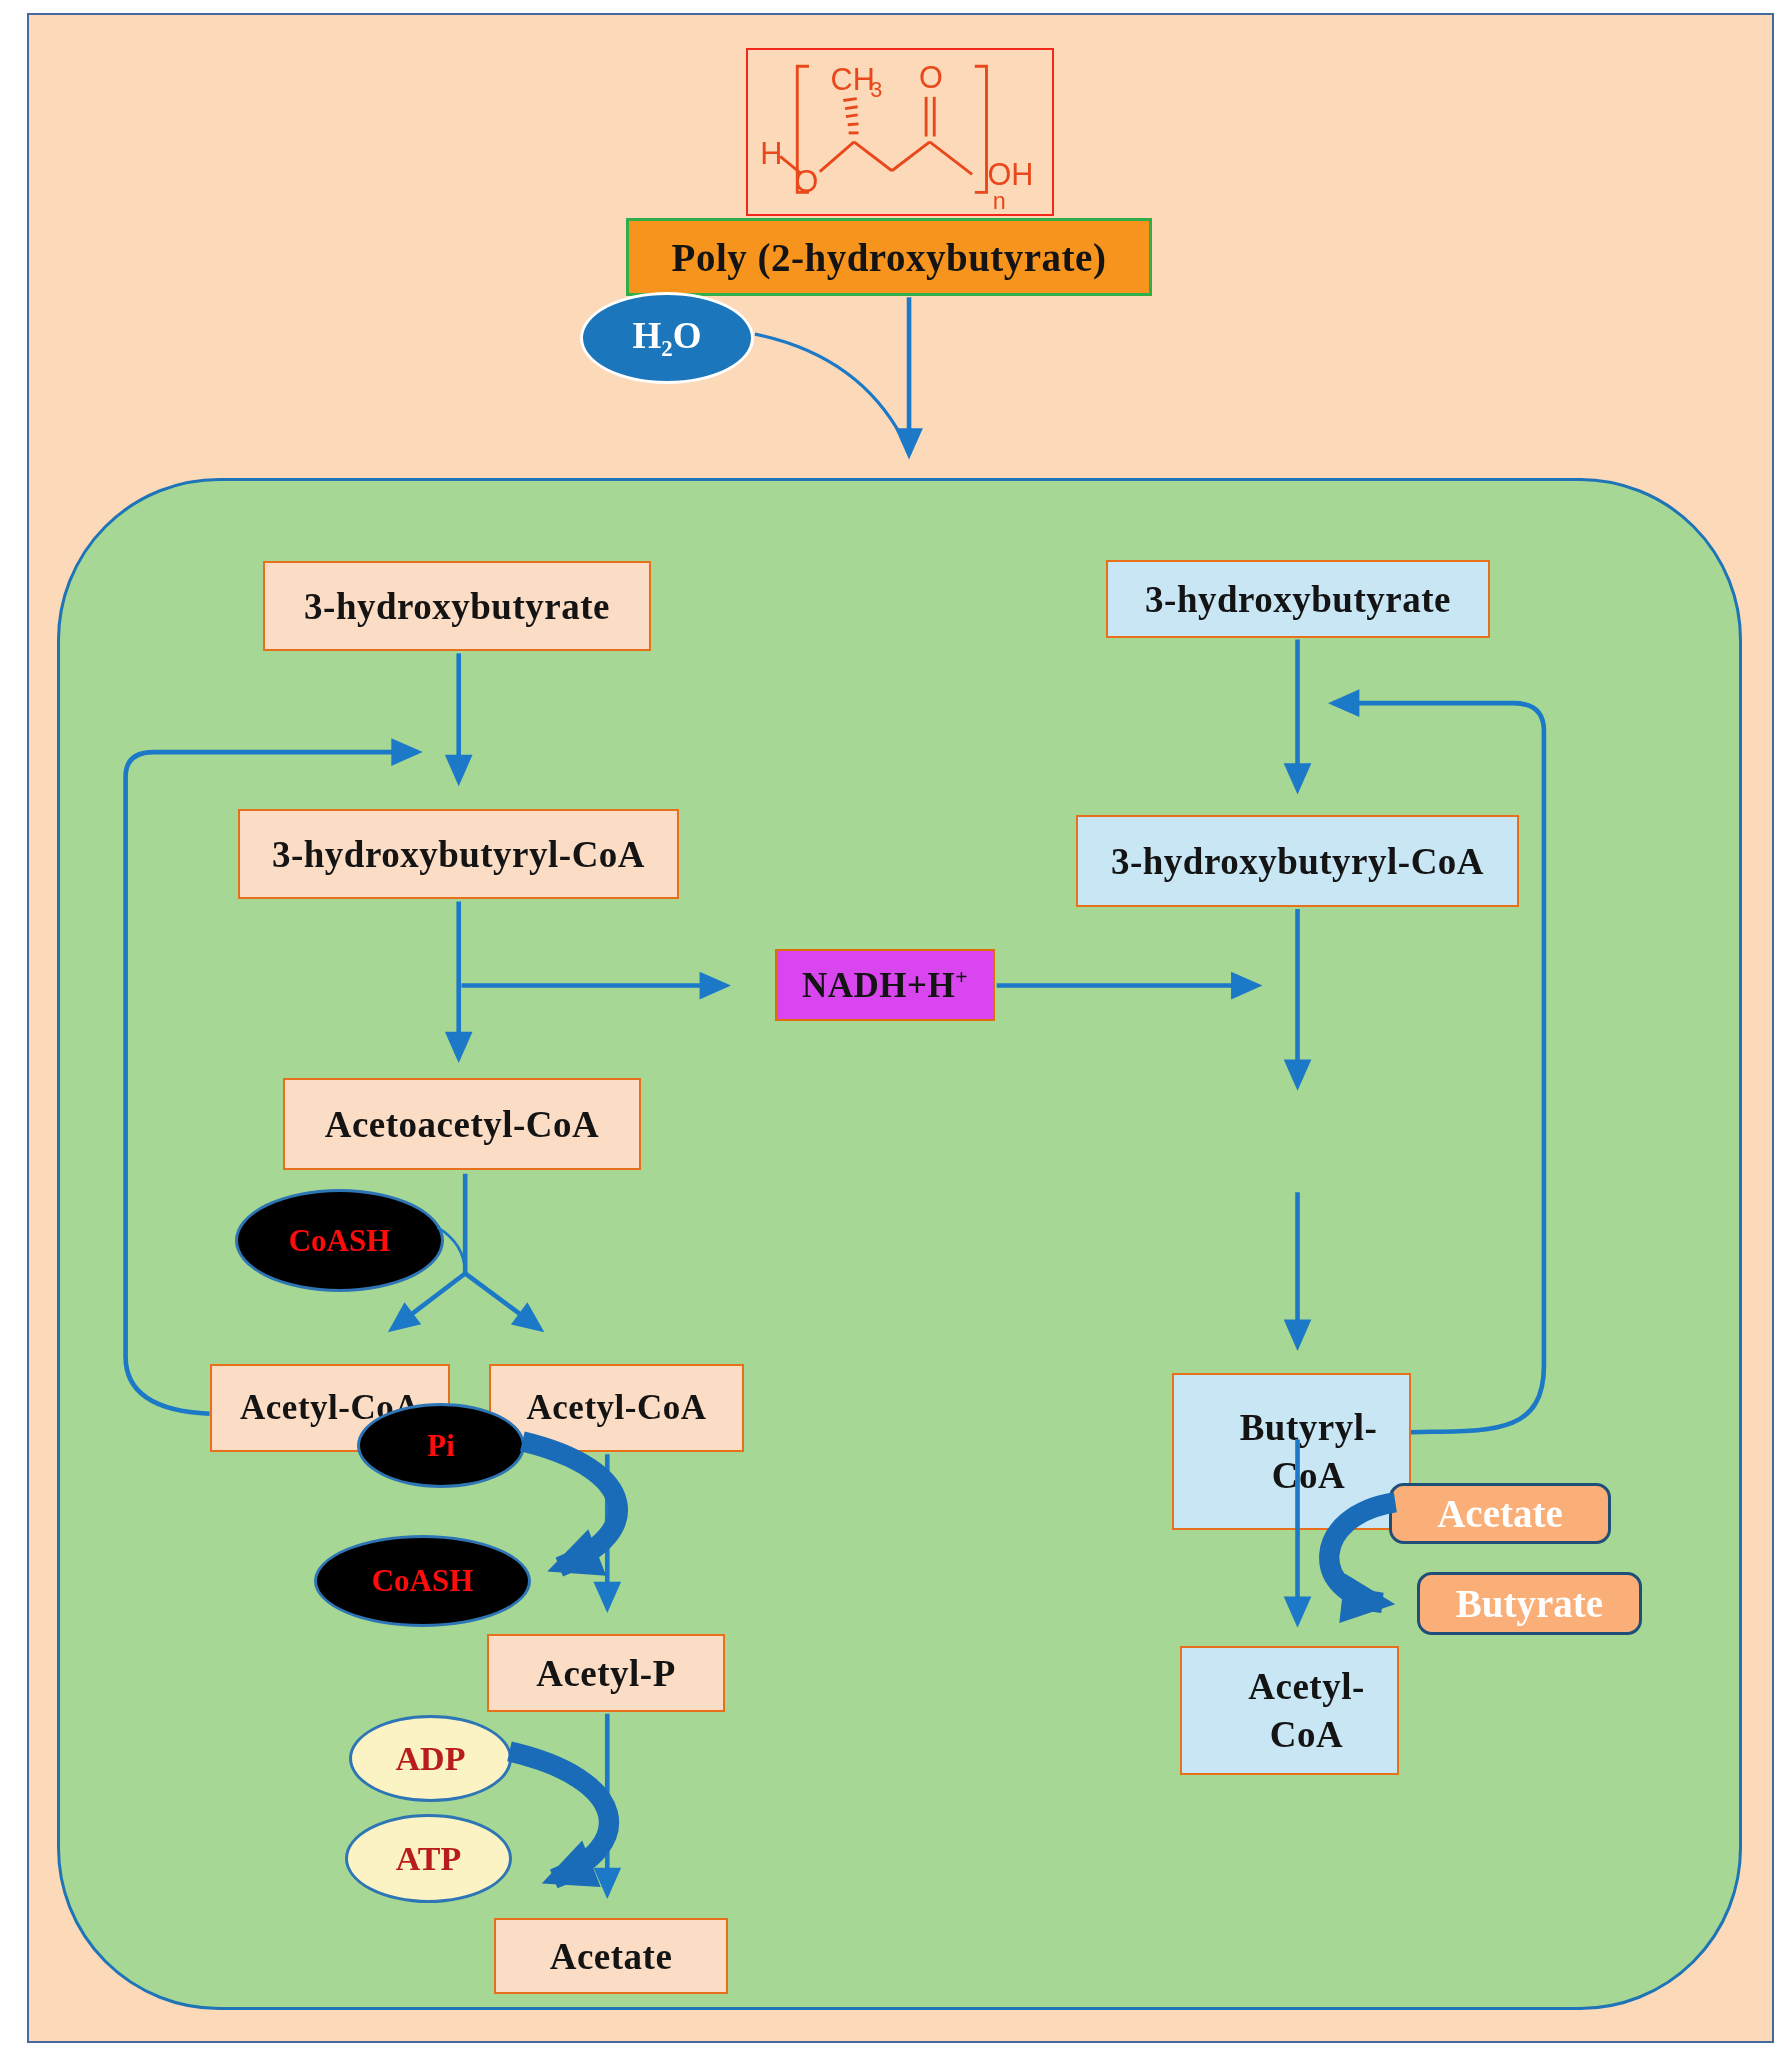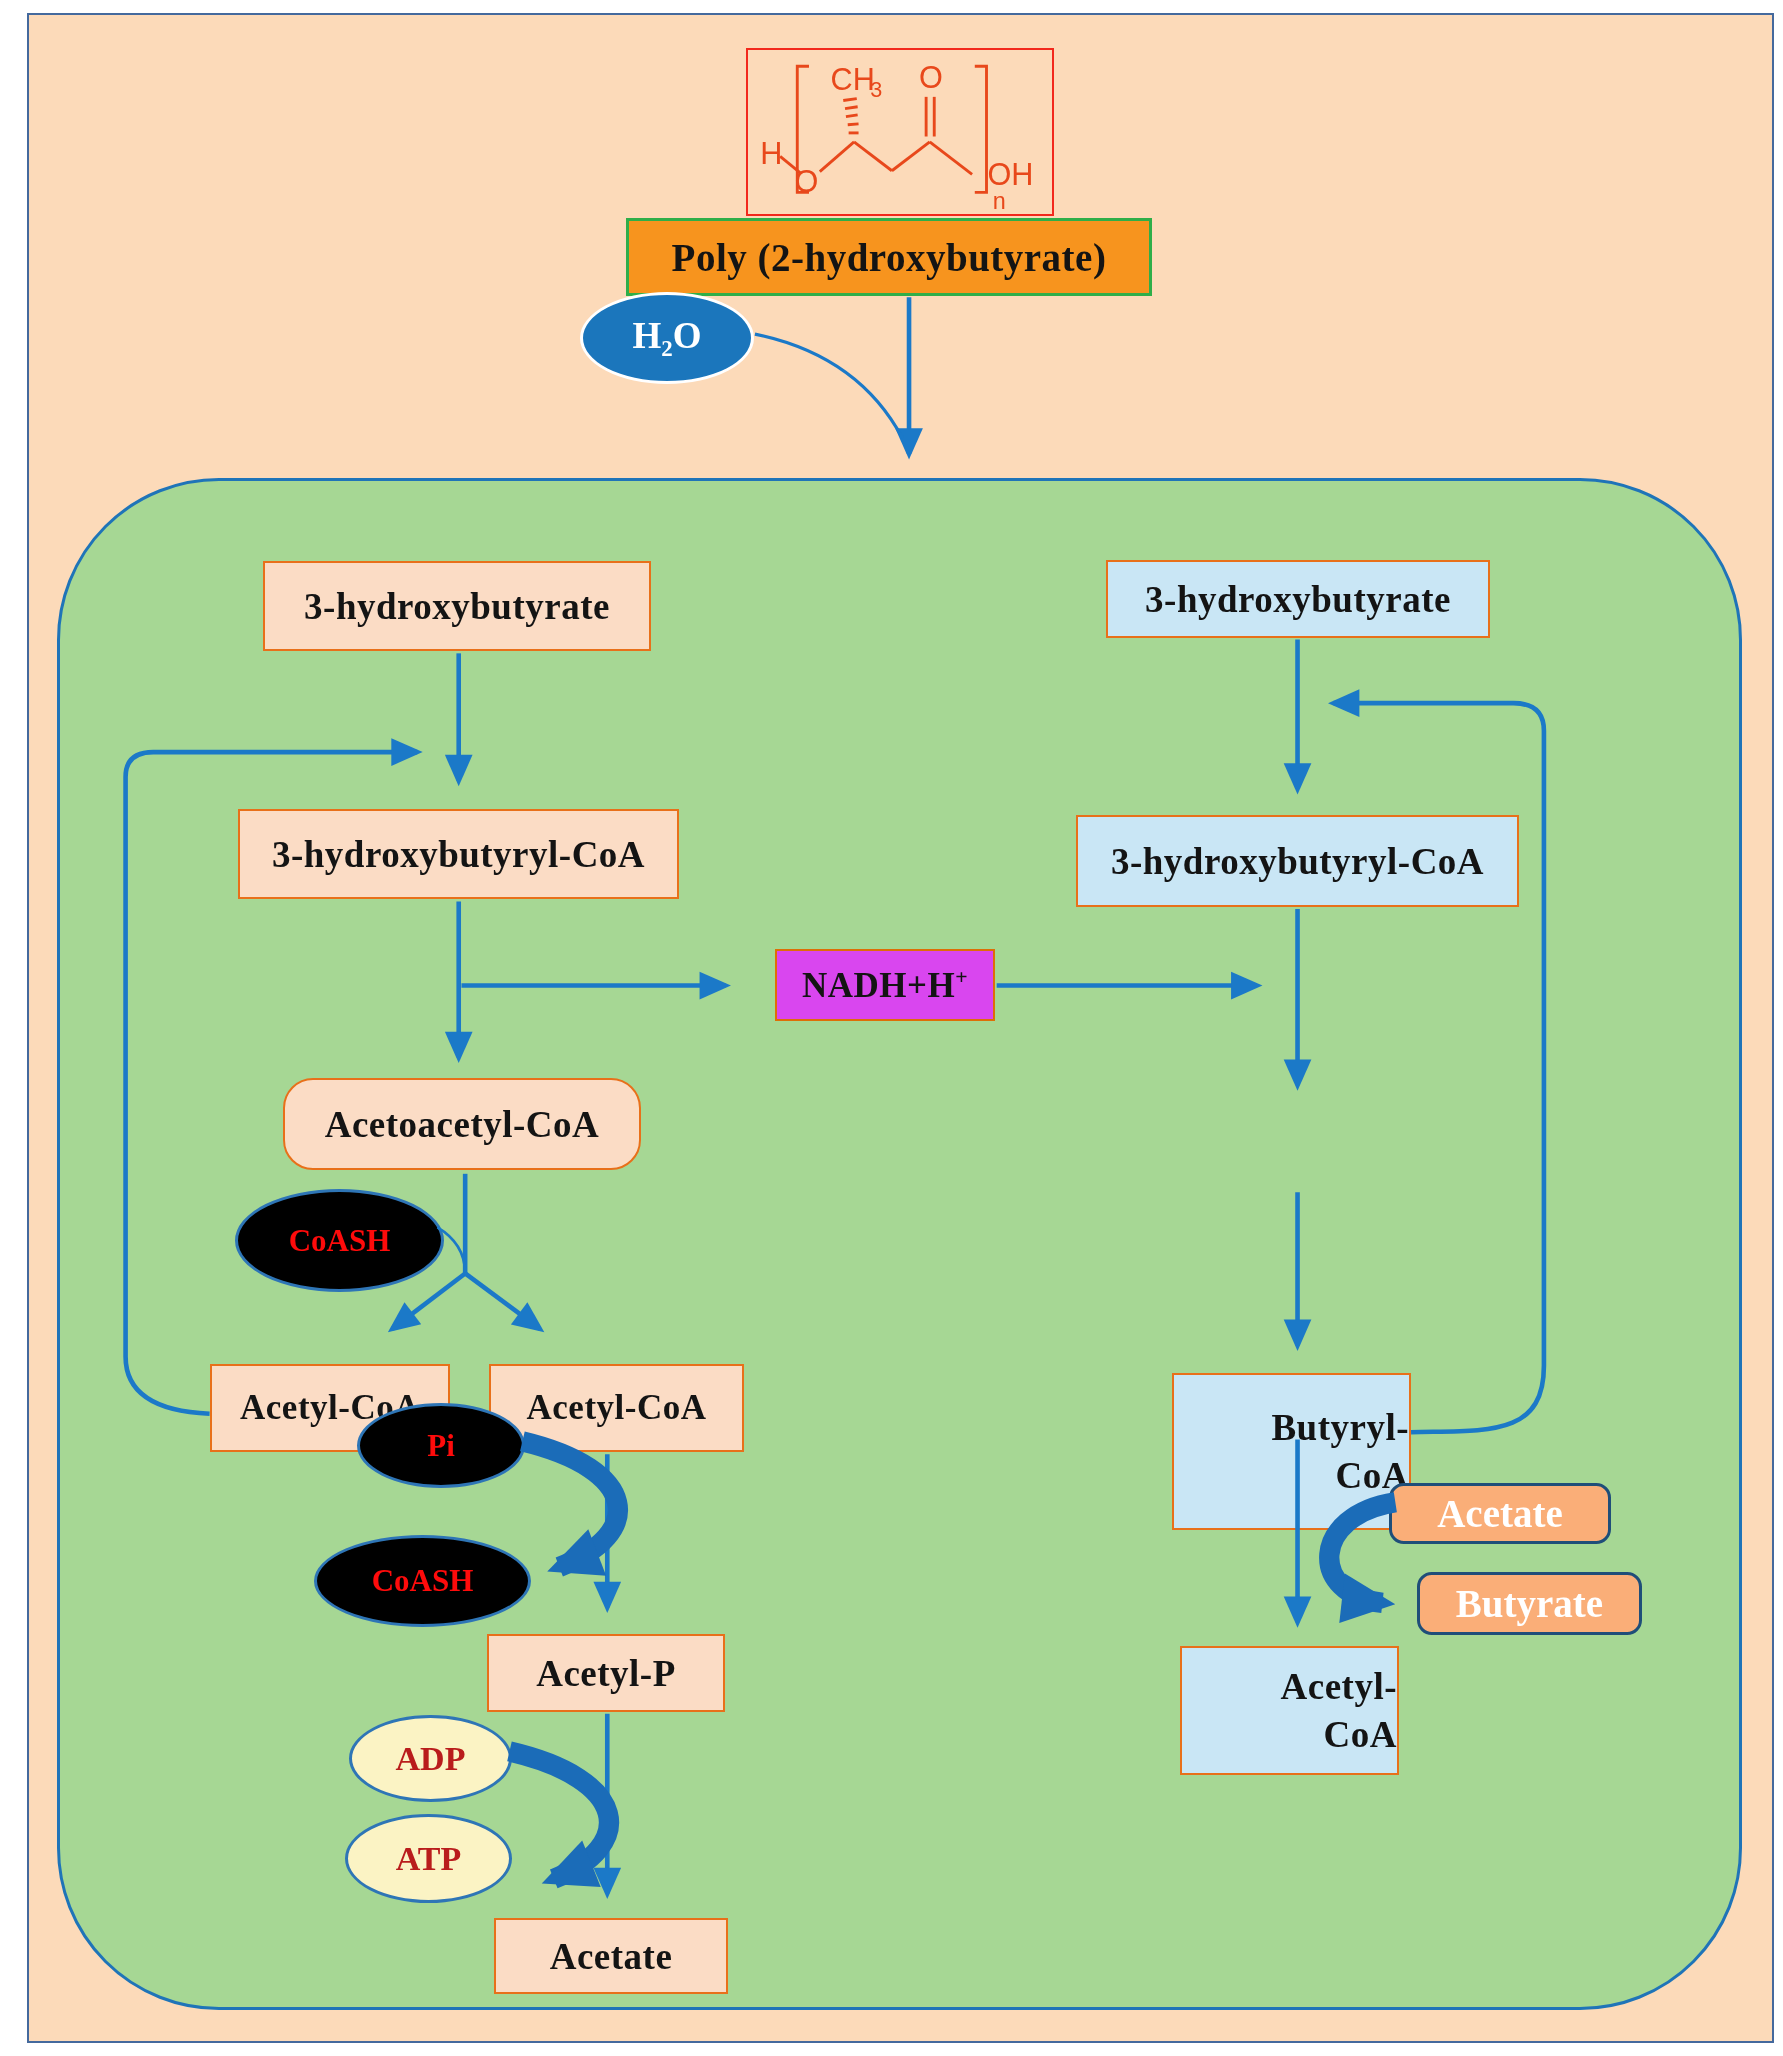"Acetoacetyl-CoA" div.box { border-radius: 30px -> none }
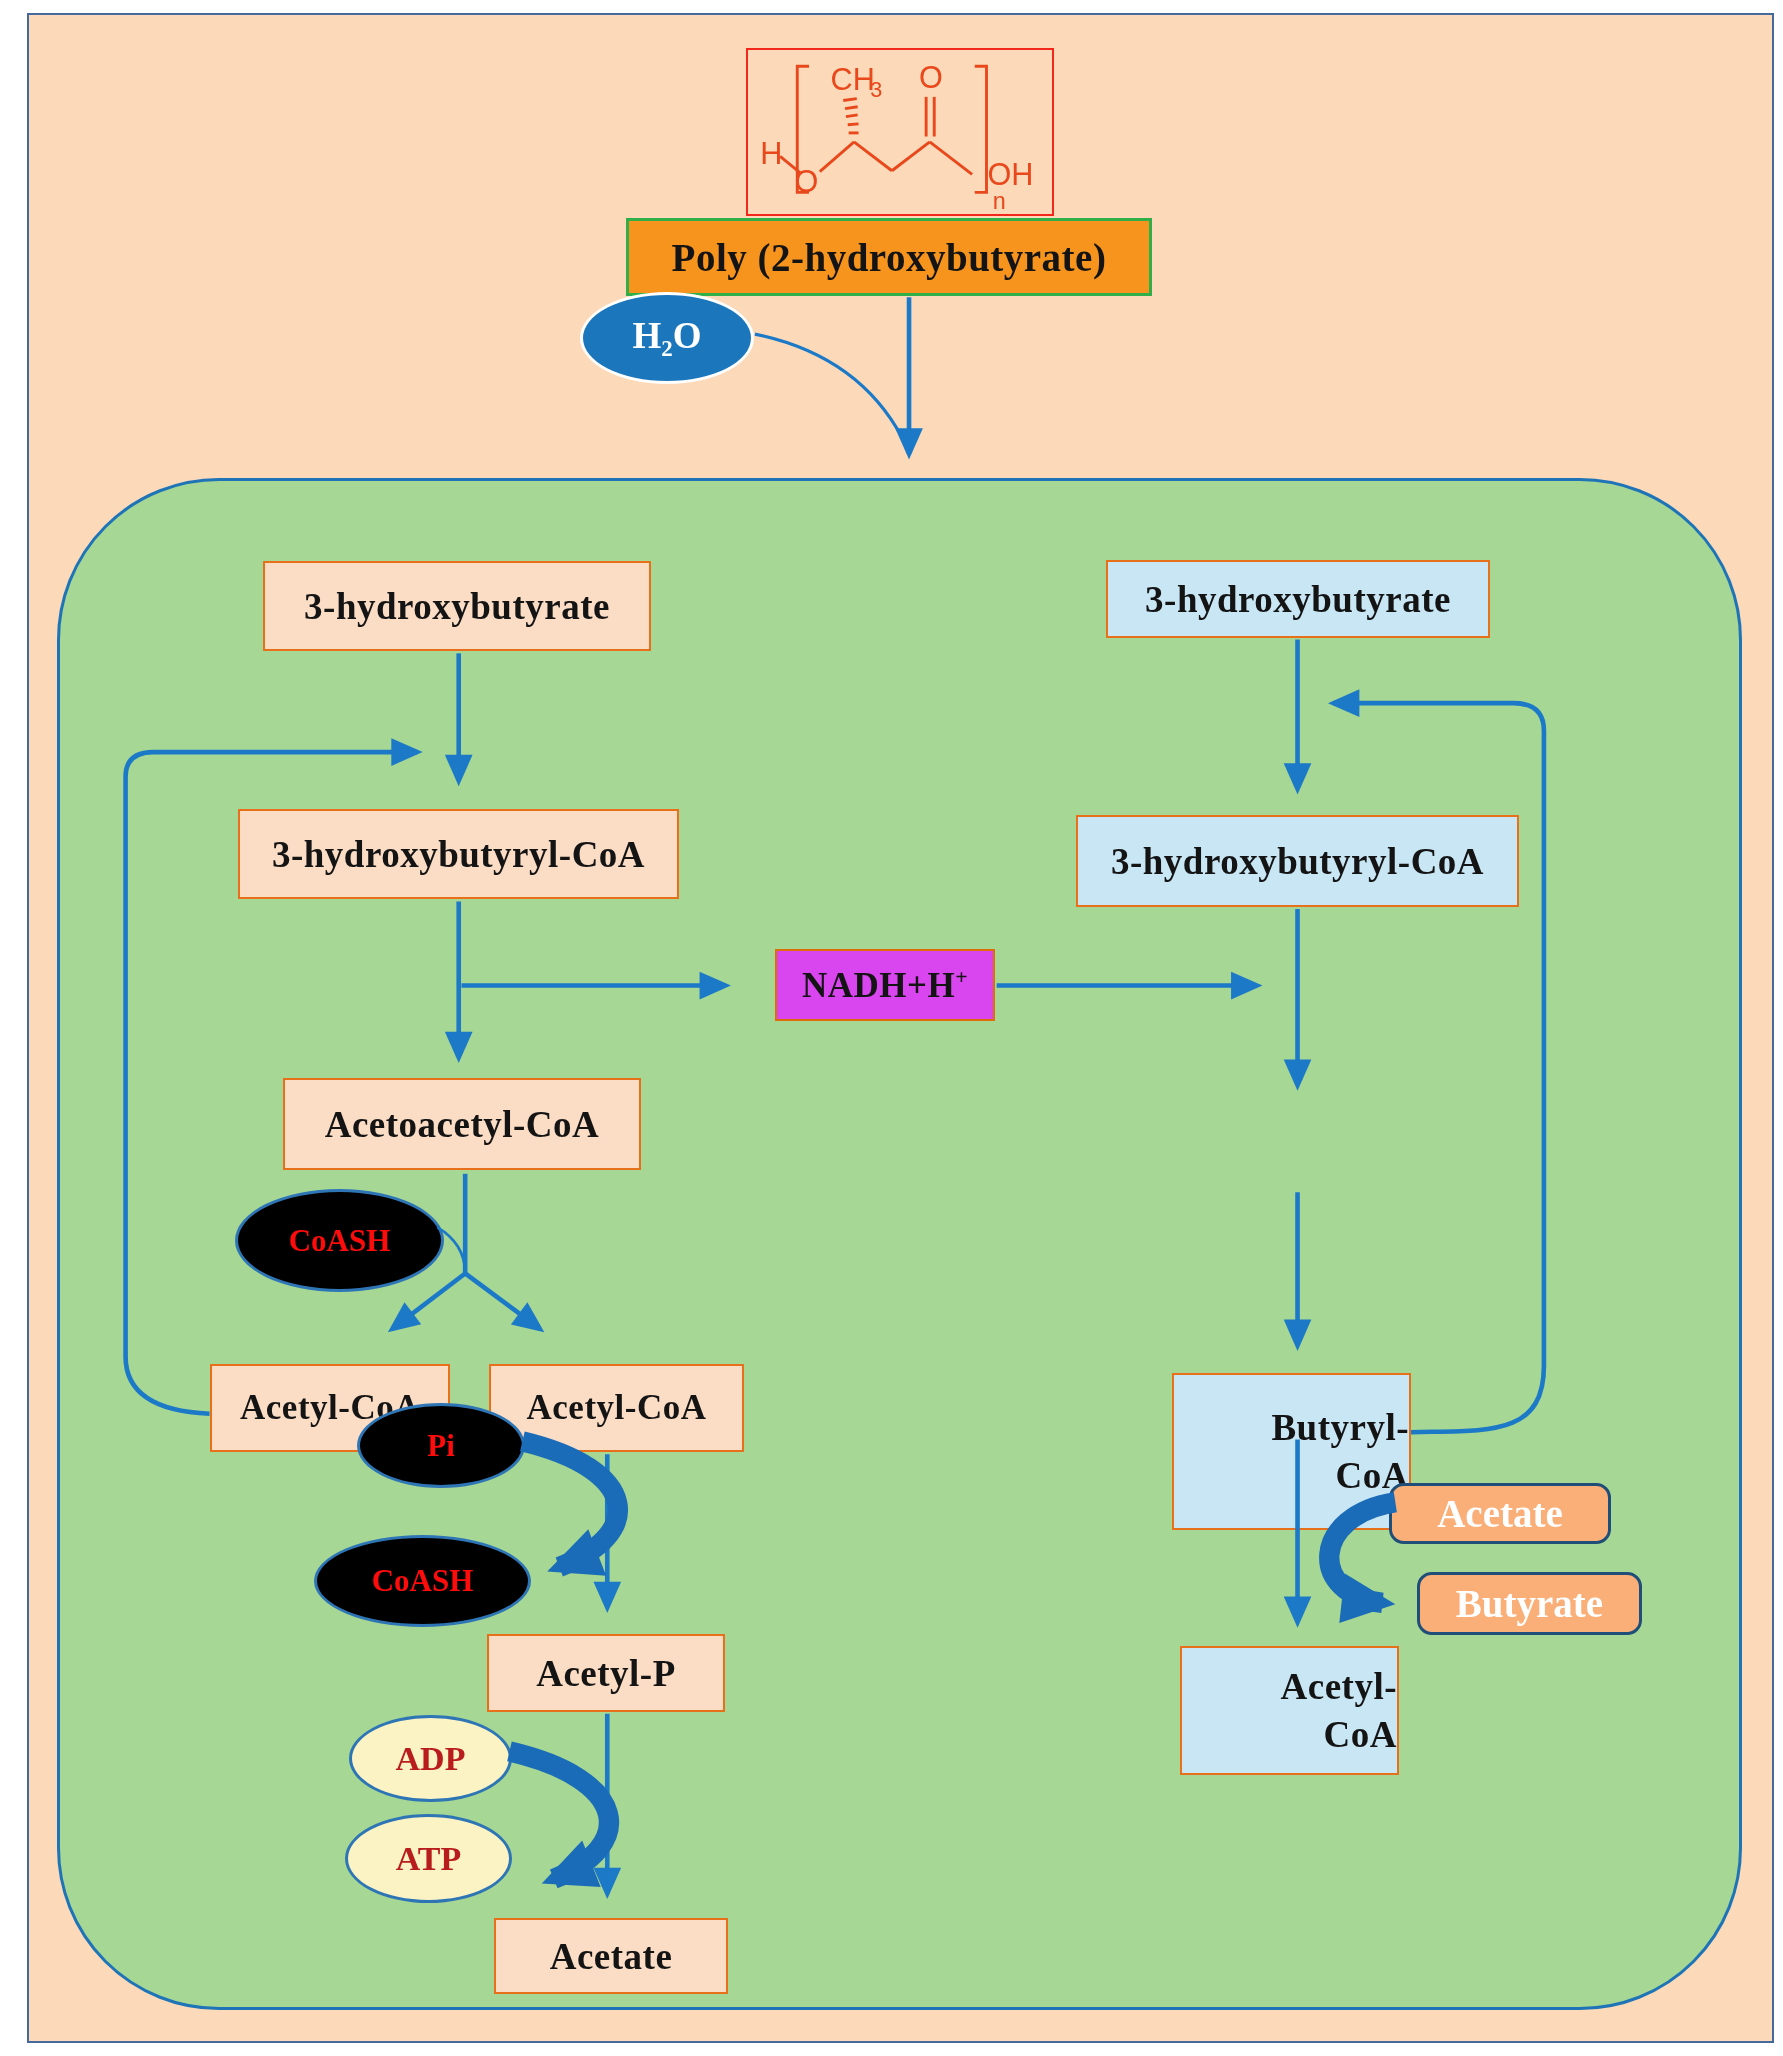"Butyryl-" .twoline { align-items: flex-end -> center }
